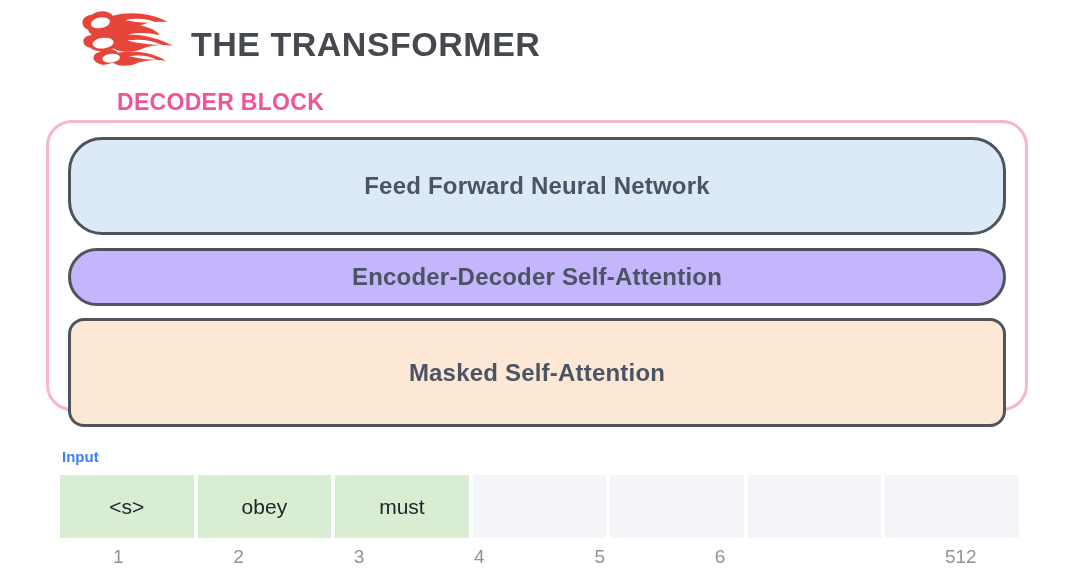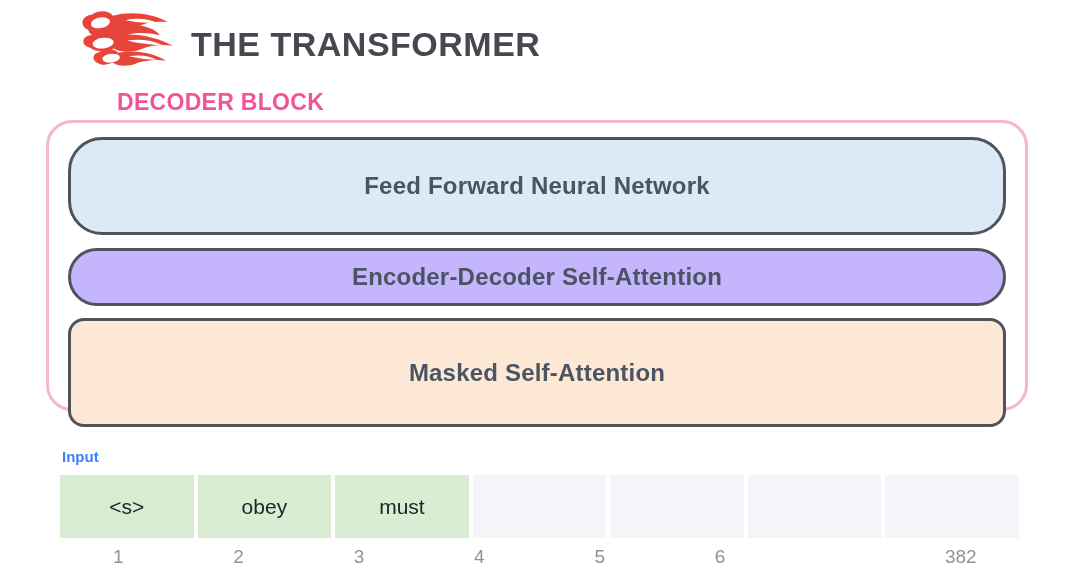"382" div.pos { text: 382 -> 512 }
